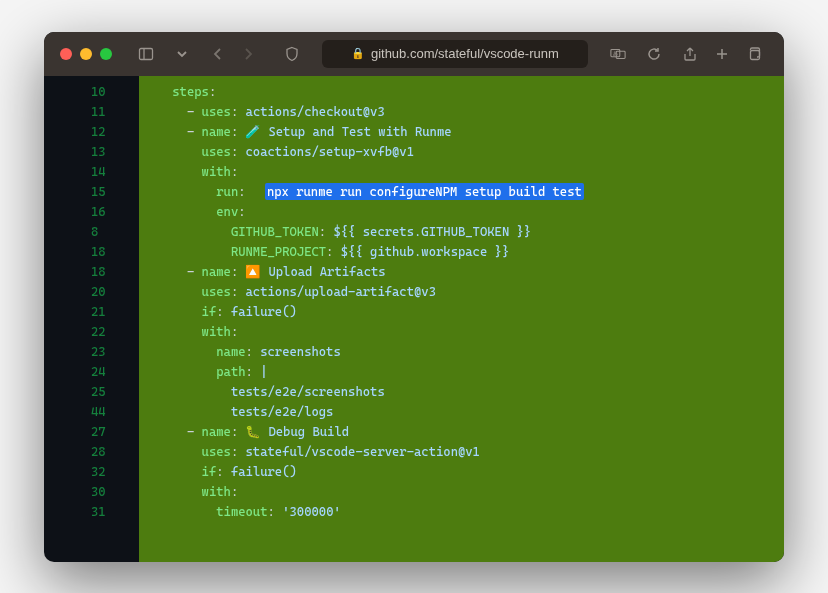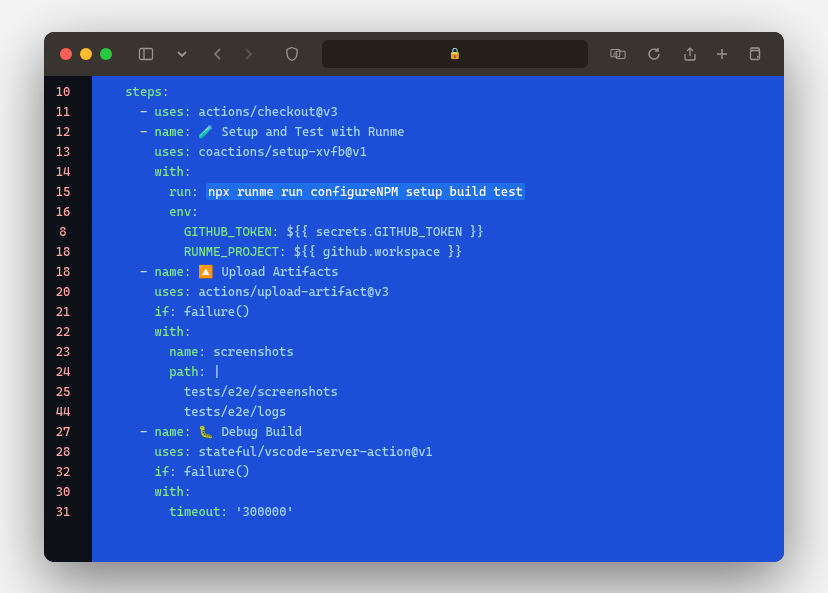"github.com/stateful/vscode-runm" span { html: none -> <span>github.com/stateful/vscode-runm</span> }
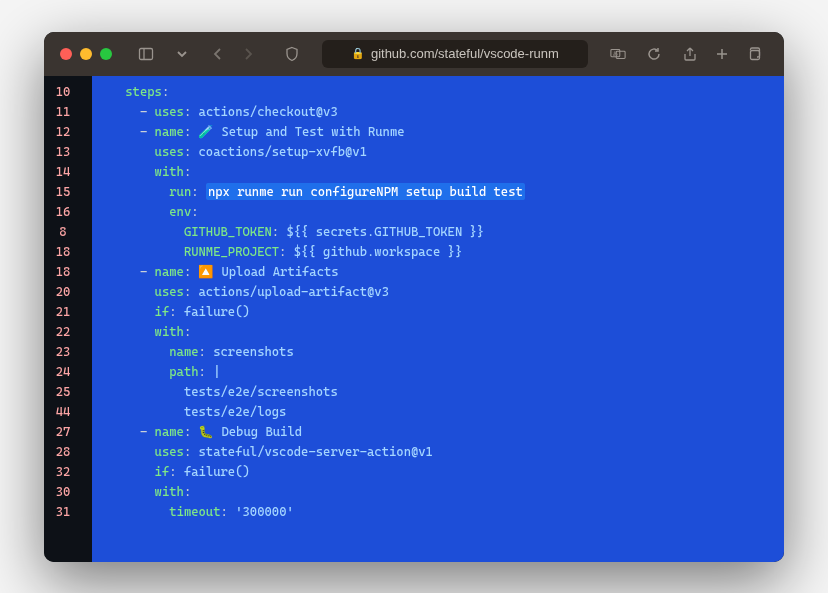"10" .gutter { color: #fca5a5 -> #15803d; margin-left: none -> 47px; text-align: center -> left }
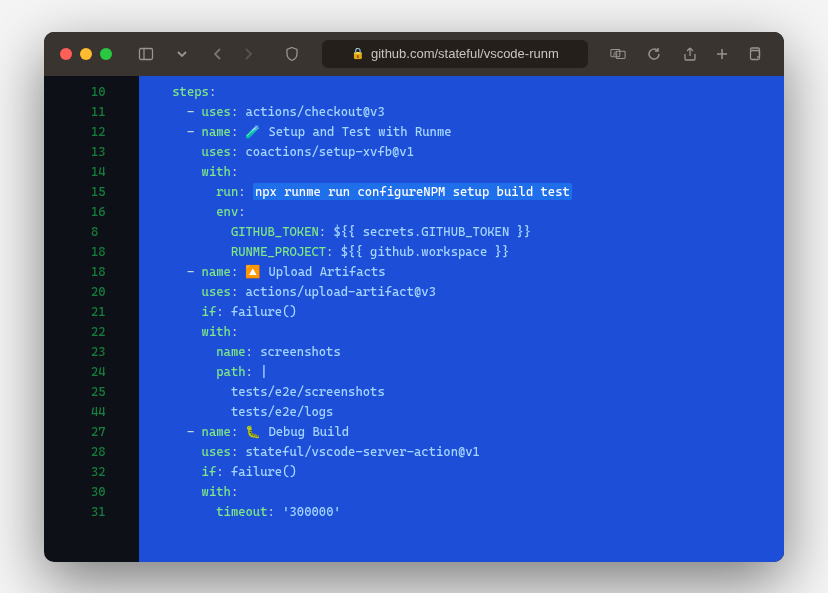"steps:" .code { background: #1d4ed8 -> #4d7c0f }
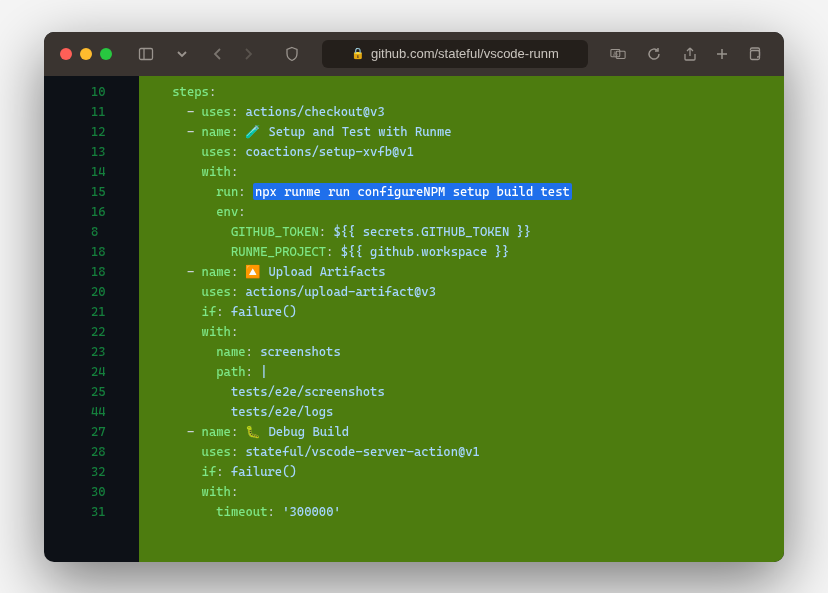"npx runme run configureNPM setup" .hl { margin-left: none -> 12px }
